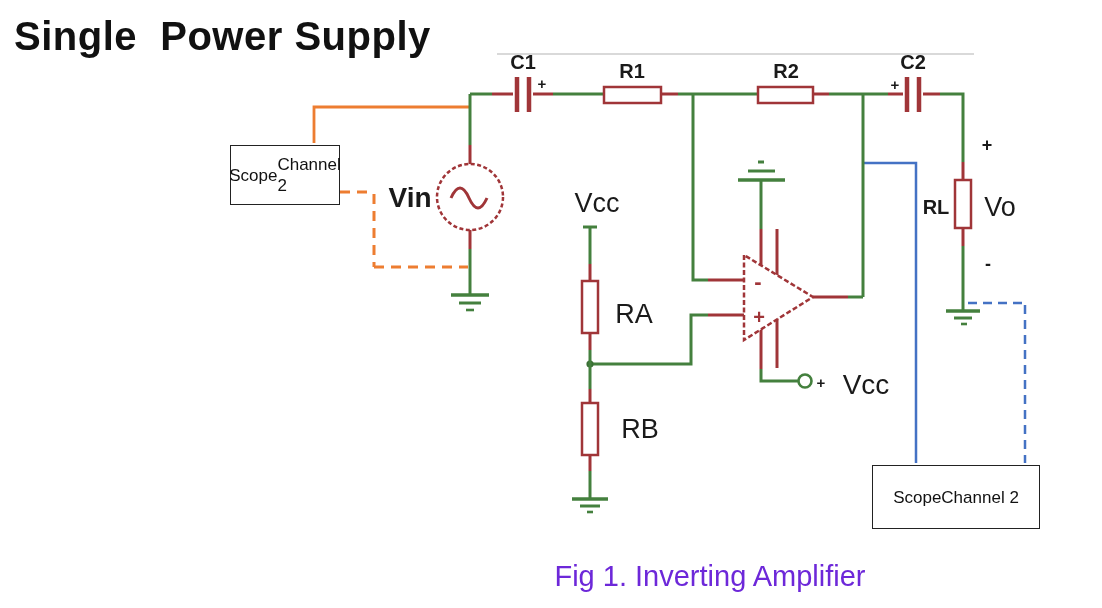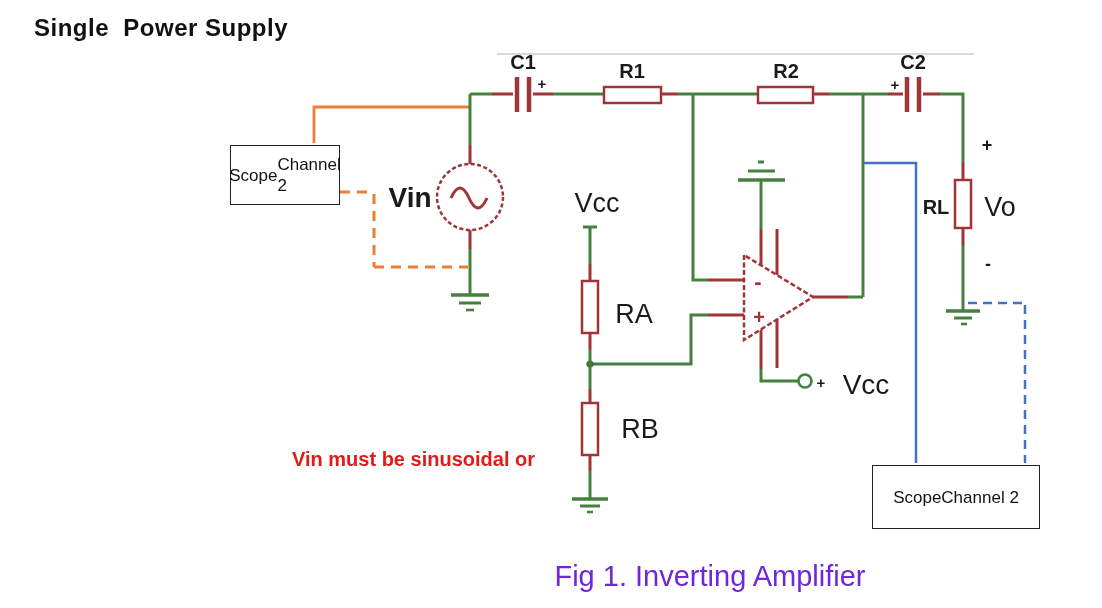"Single Power Supply" .title { font-size: 24px -> 40px; left: 34px -> 14px }
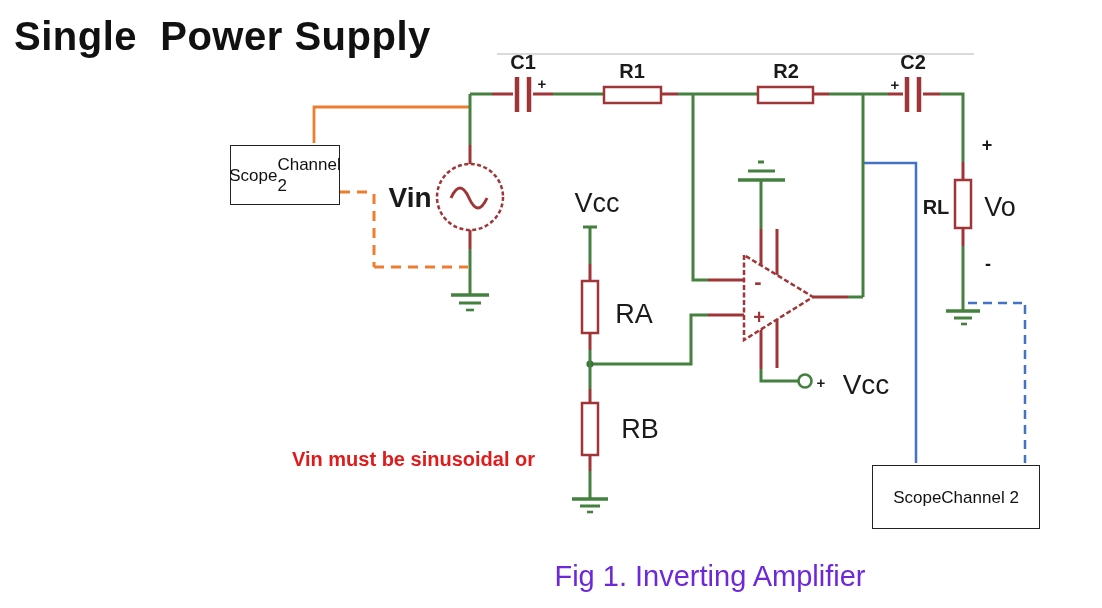"Vin must be sinusoidal or" div { html: <div>Vin must be sinusoidal or</div> -> none }
